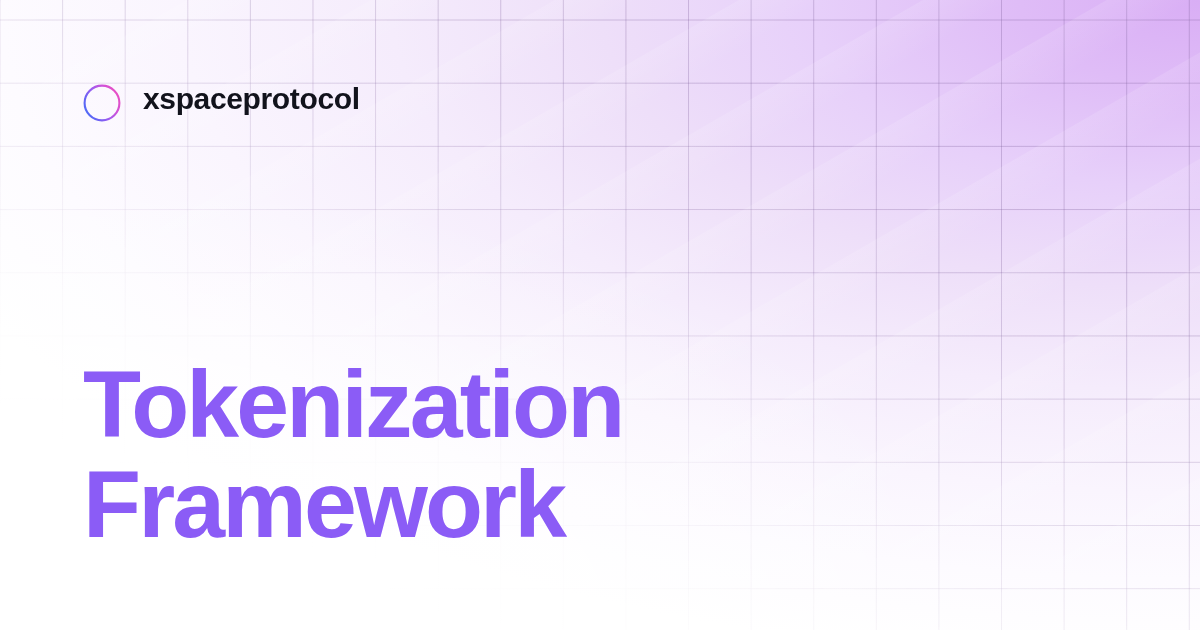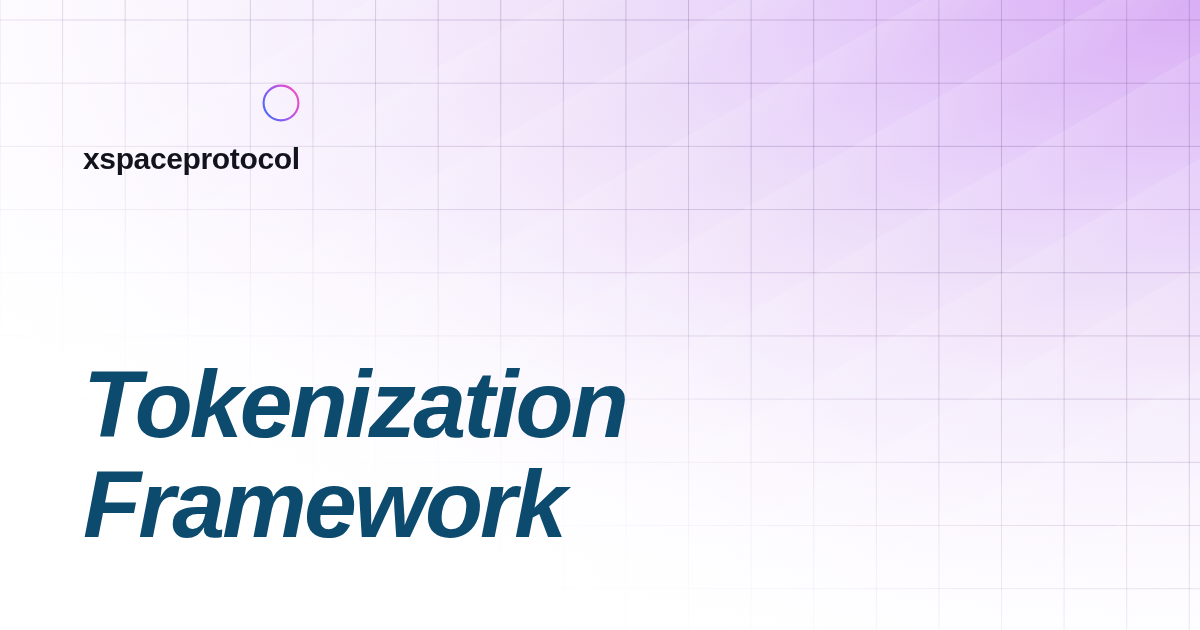"xspaceprotocol" .brand { align-items: flex-end -> flex-start; flex-direction: column -> none }
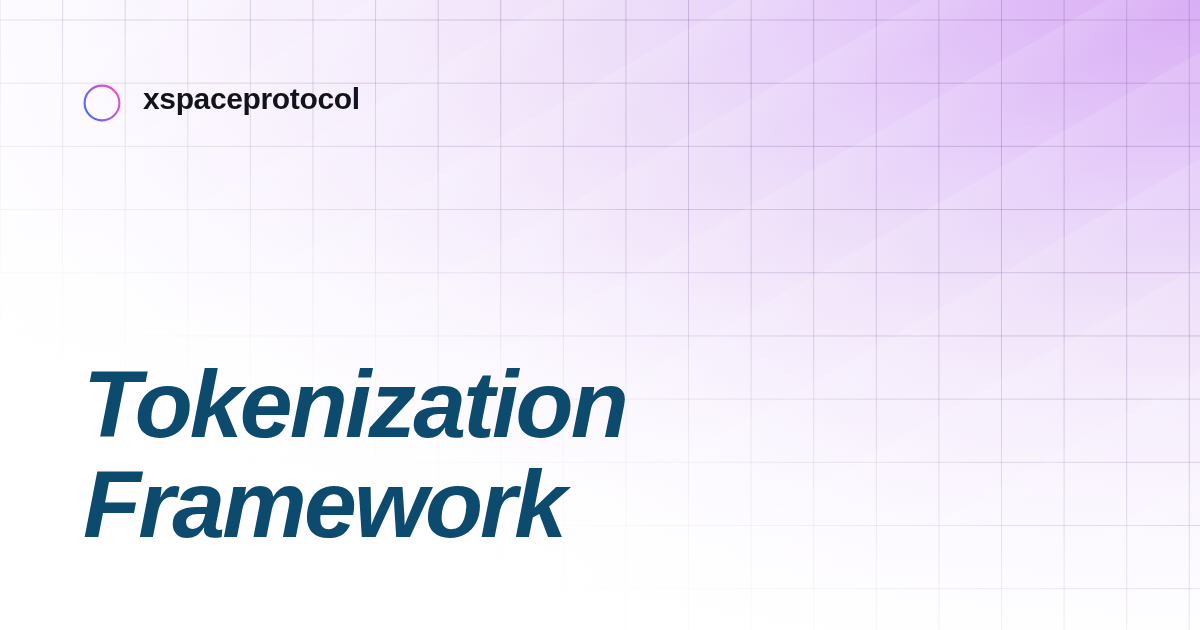"Tokenization" .headline { color: #0c4a6e -> #8b5cf6; font-style: italic -> none }
